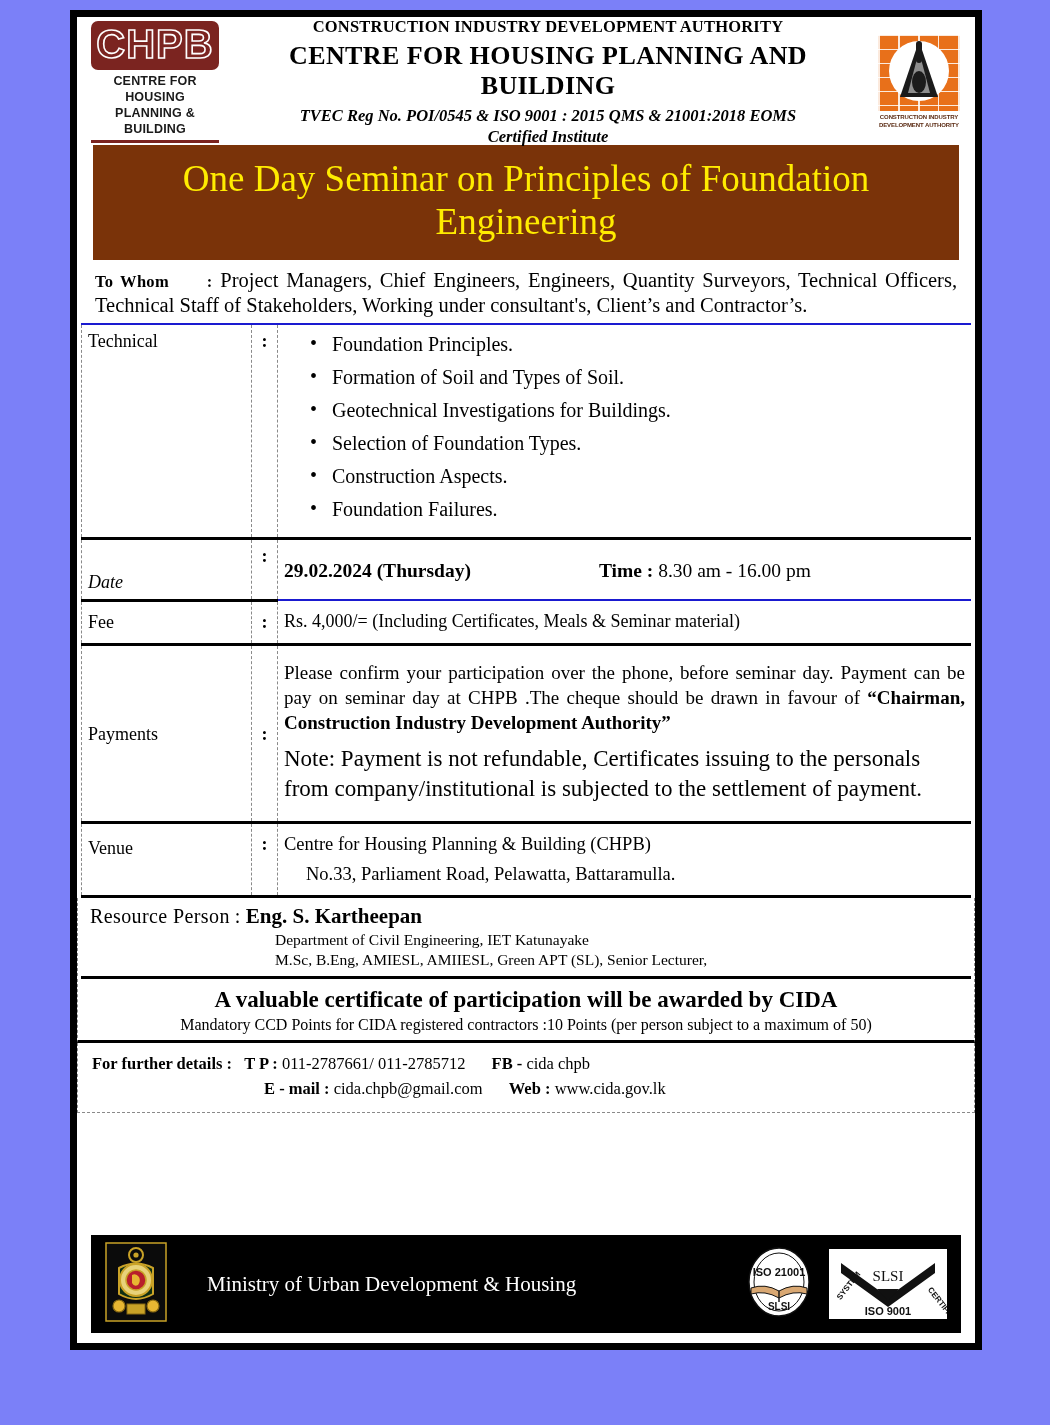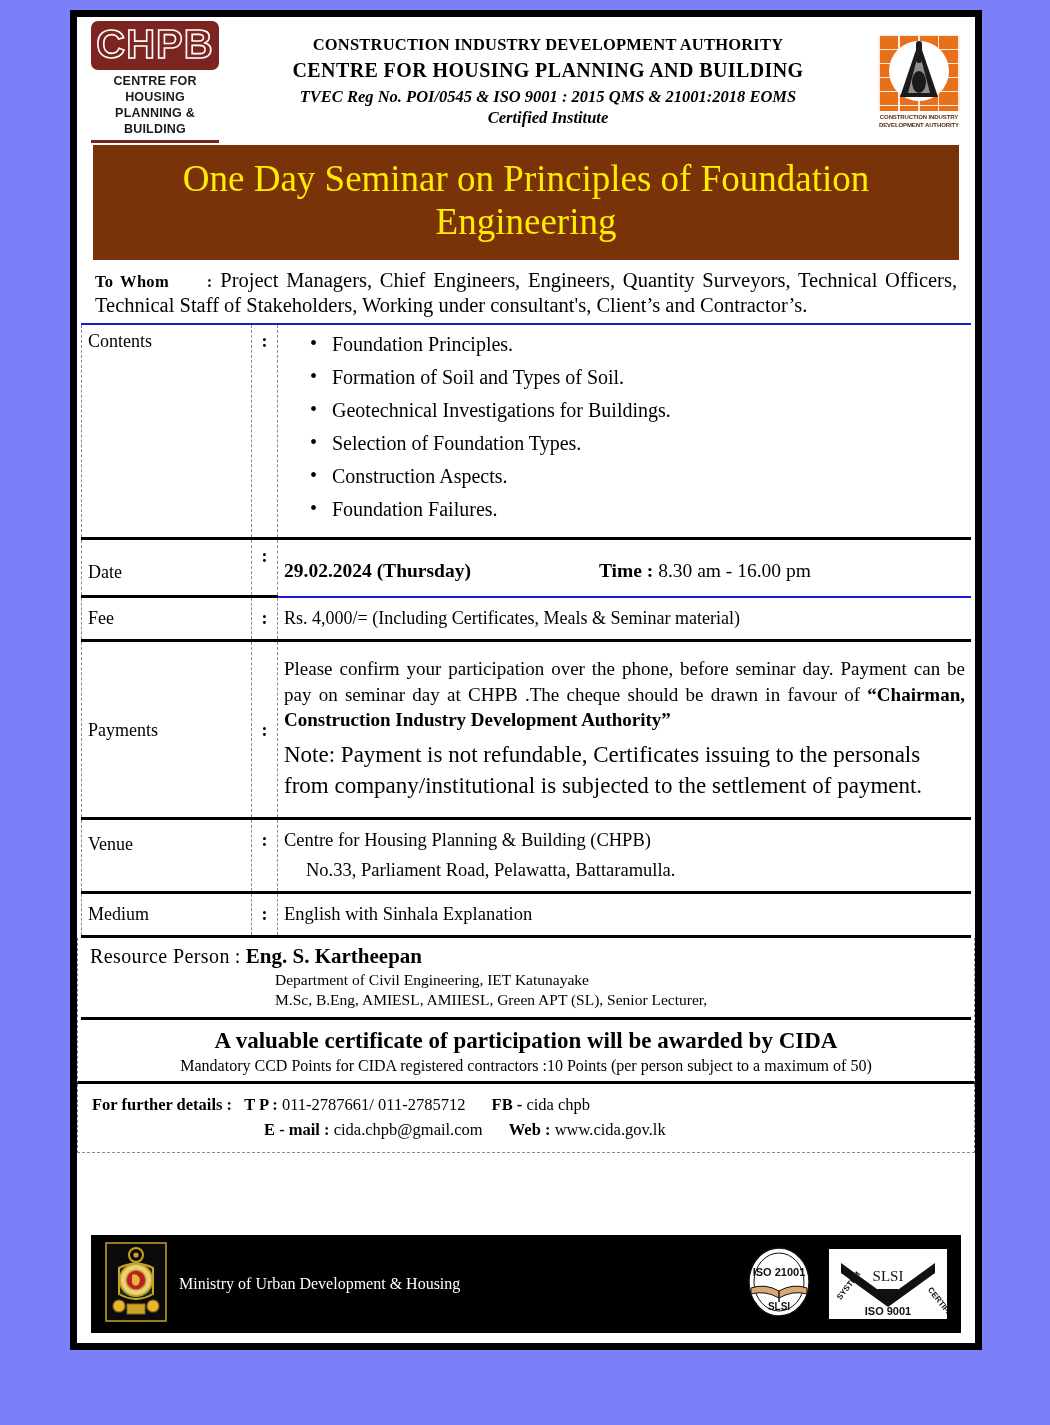"CENTRE FOR HOUSING PLANNING AND" .head-l2 { font-size: 20px -> 26px }
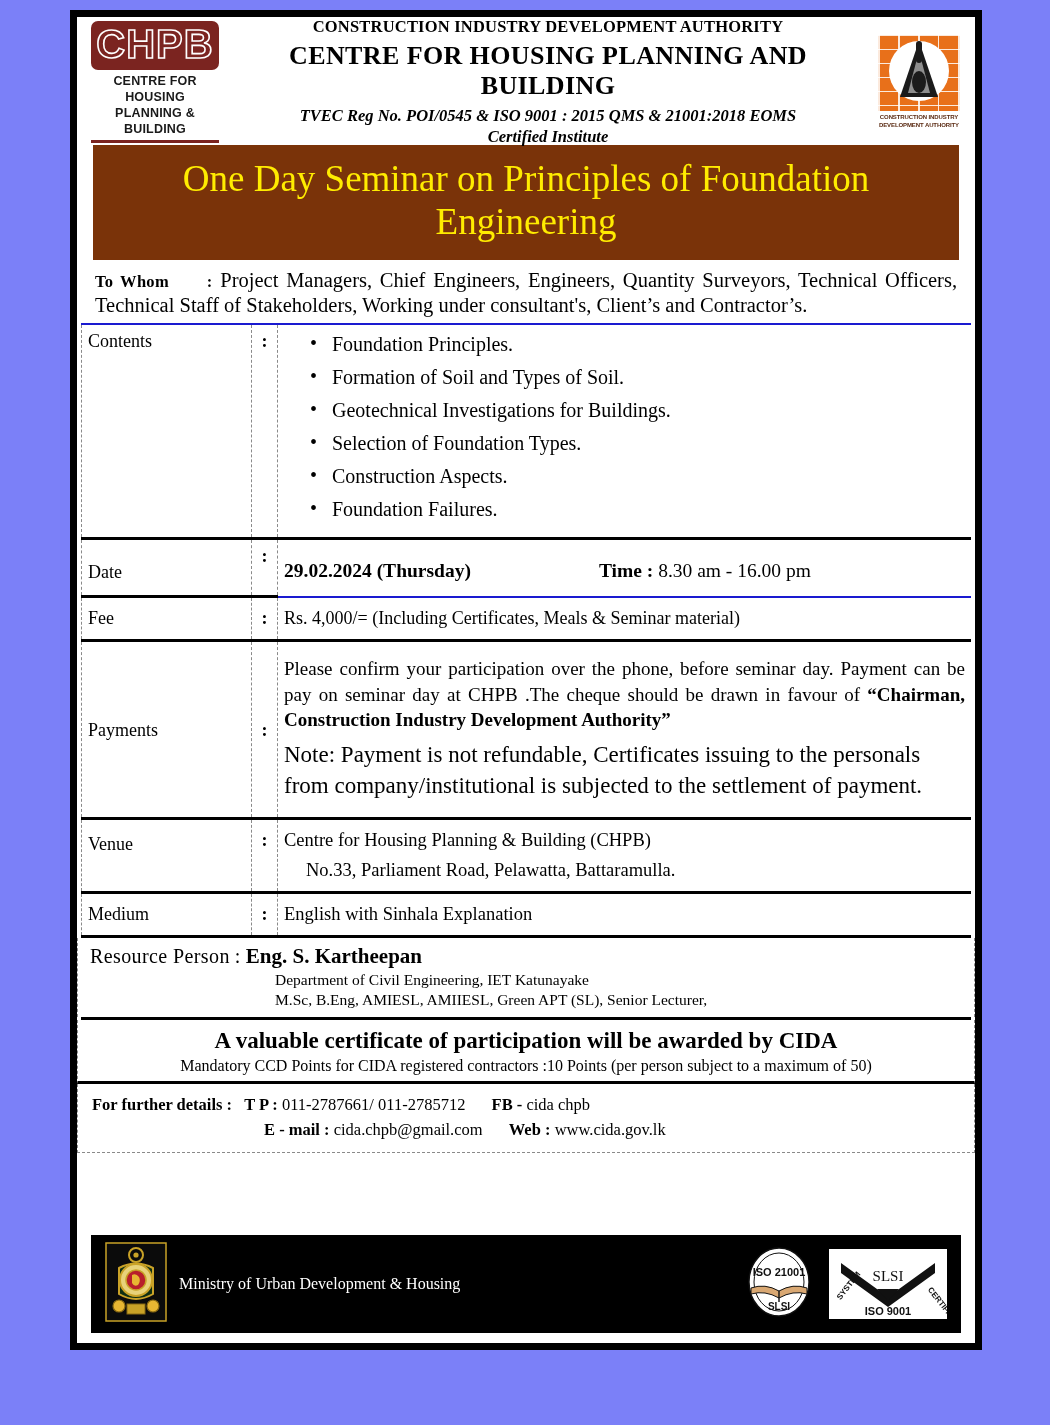"Contents" td.lab { text: Contents -> Technical }
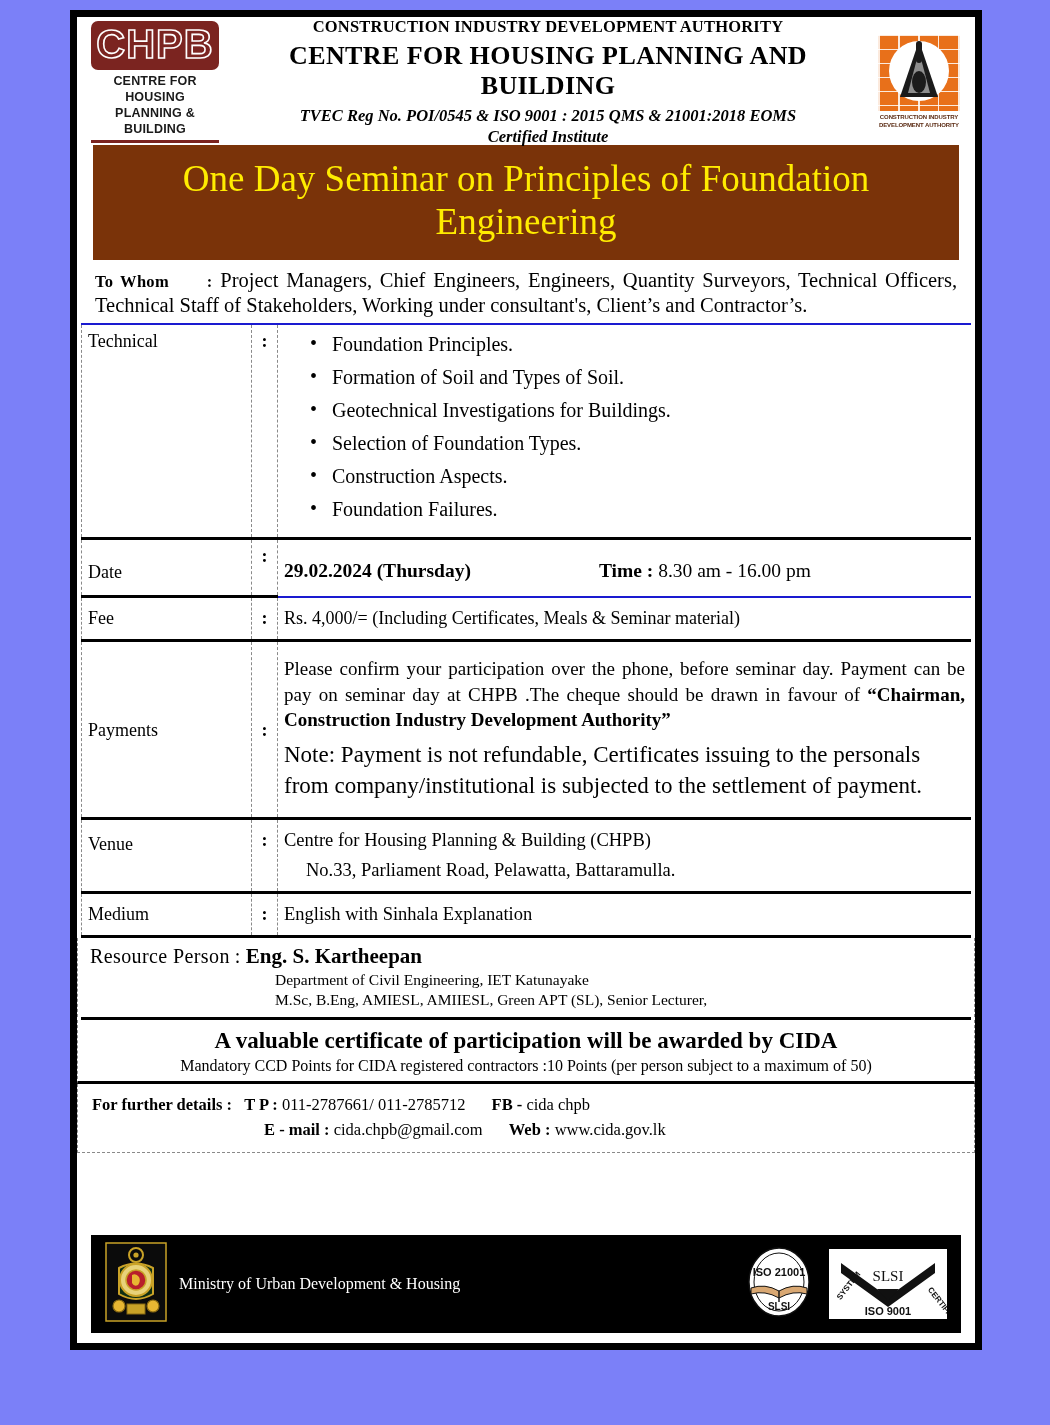"Date" td.lab { font-style: none -> italic; padding-top: 22px -> 32px }
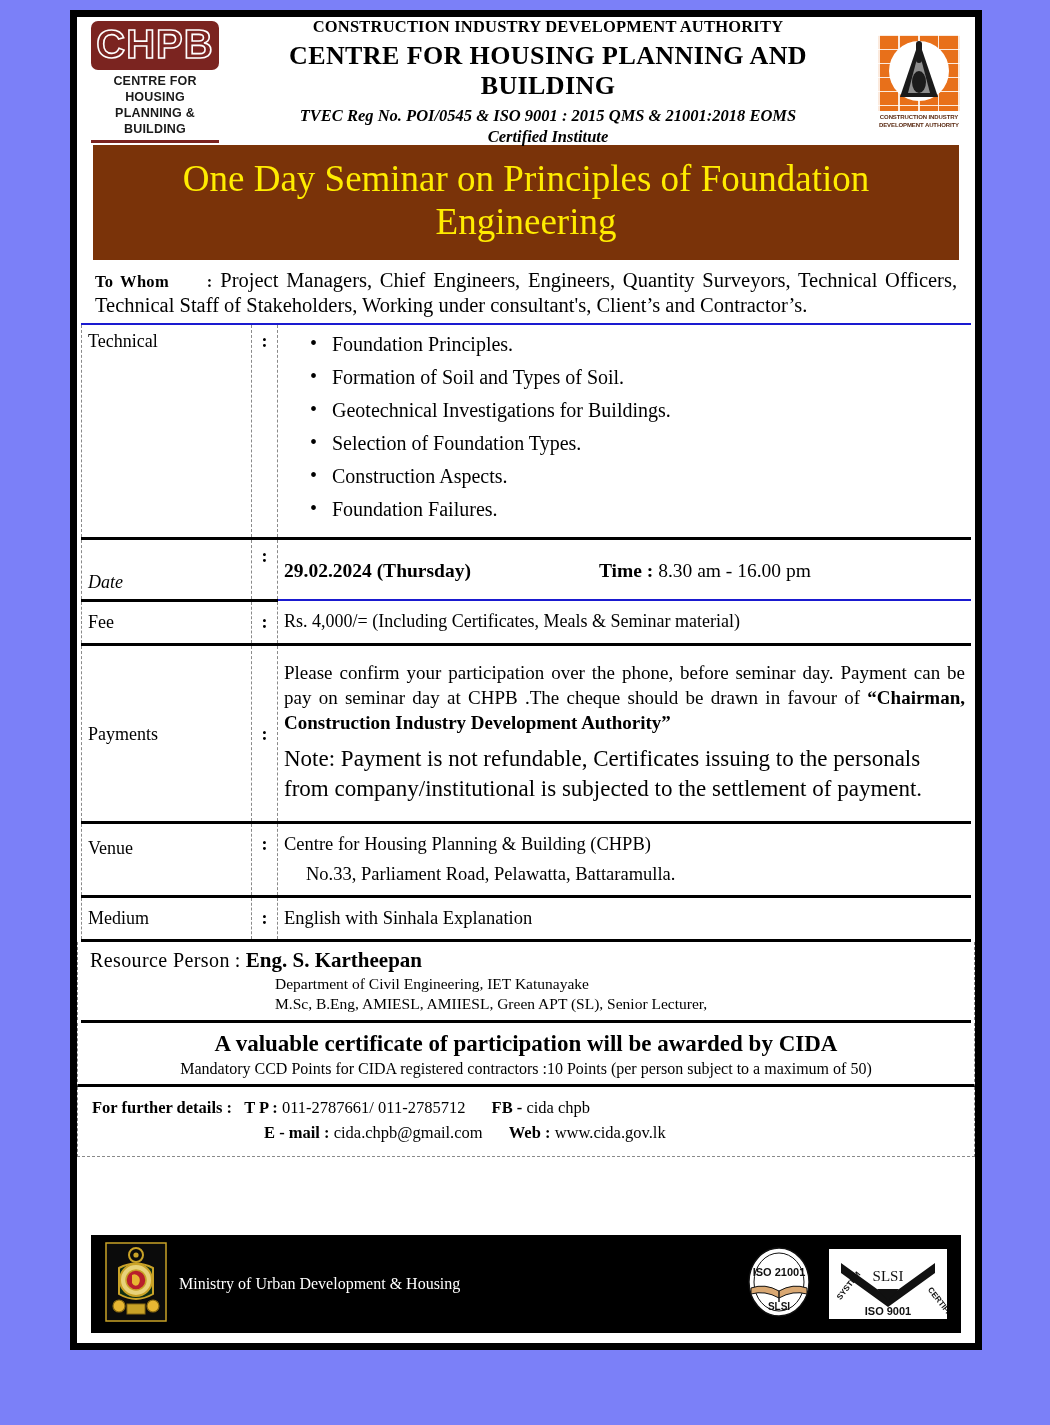"Medium" tr.rowline { html: <tr> <td>Medium</td> <td>:</td> <td>English with Sinhala Explanation</td> </tr> -> none }
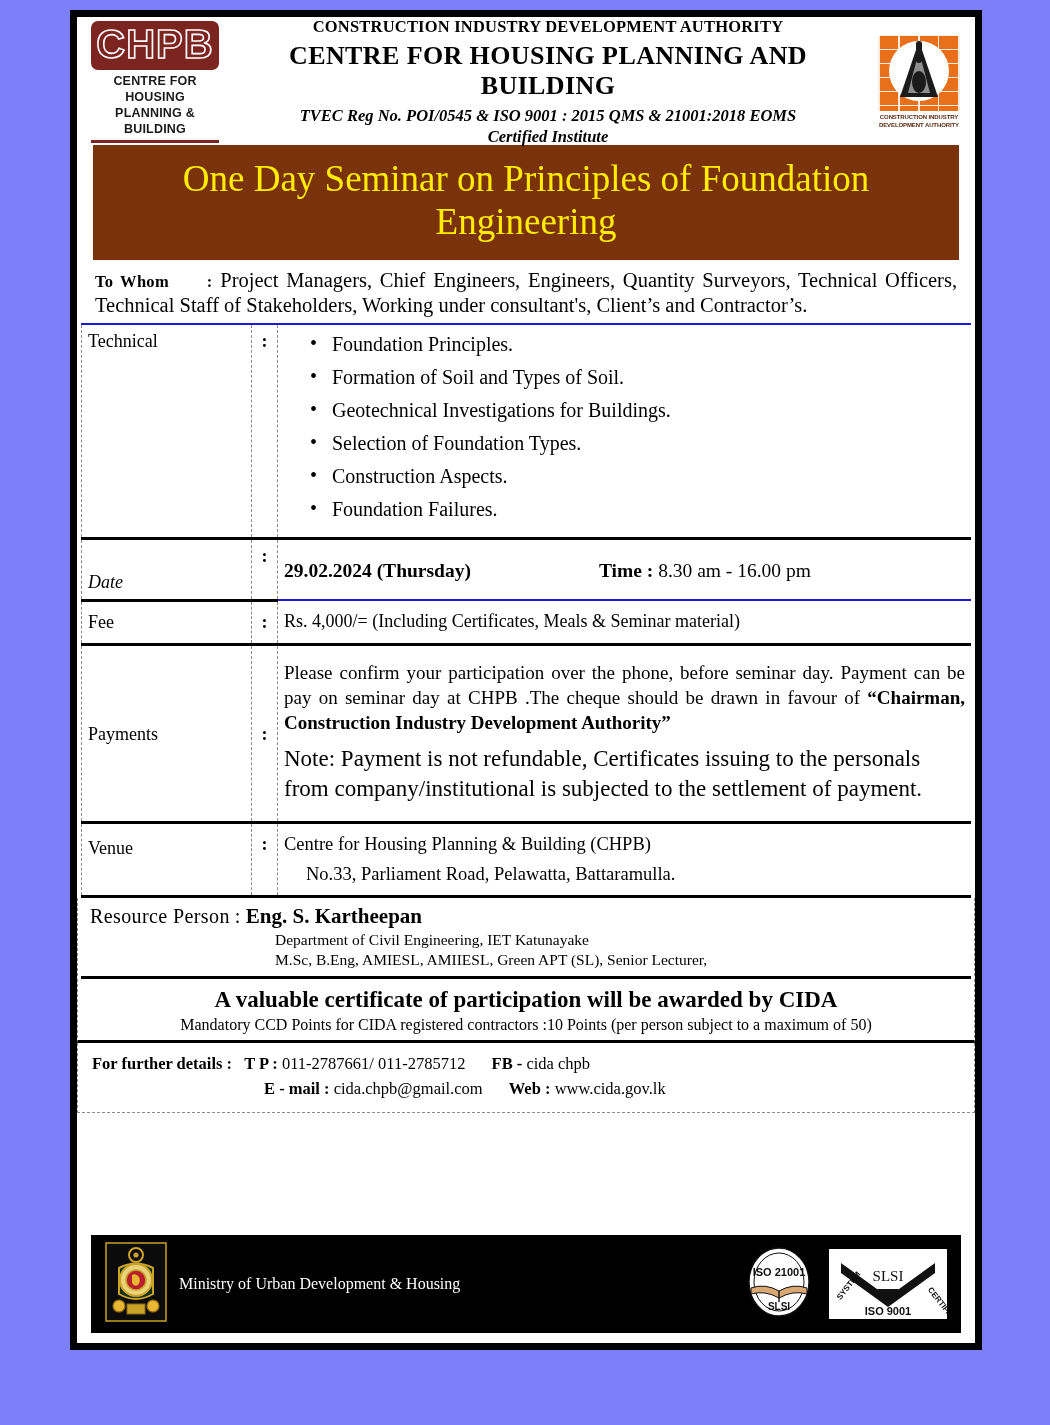"Ministry of Urban Development &" .ministry { font-size: 16px -> 21px; margin-left: 12px -> 40px }
